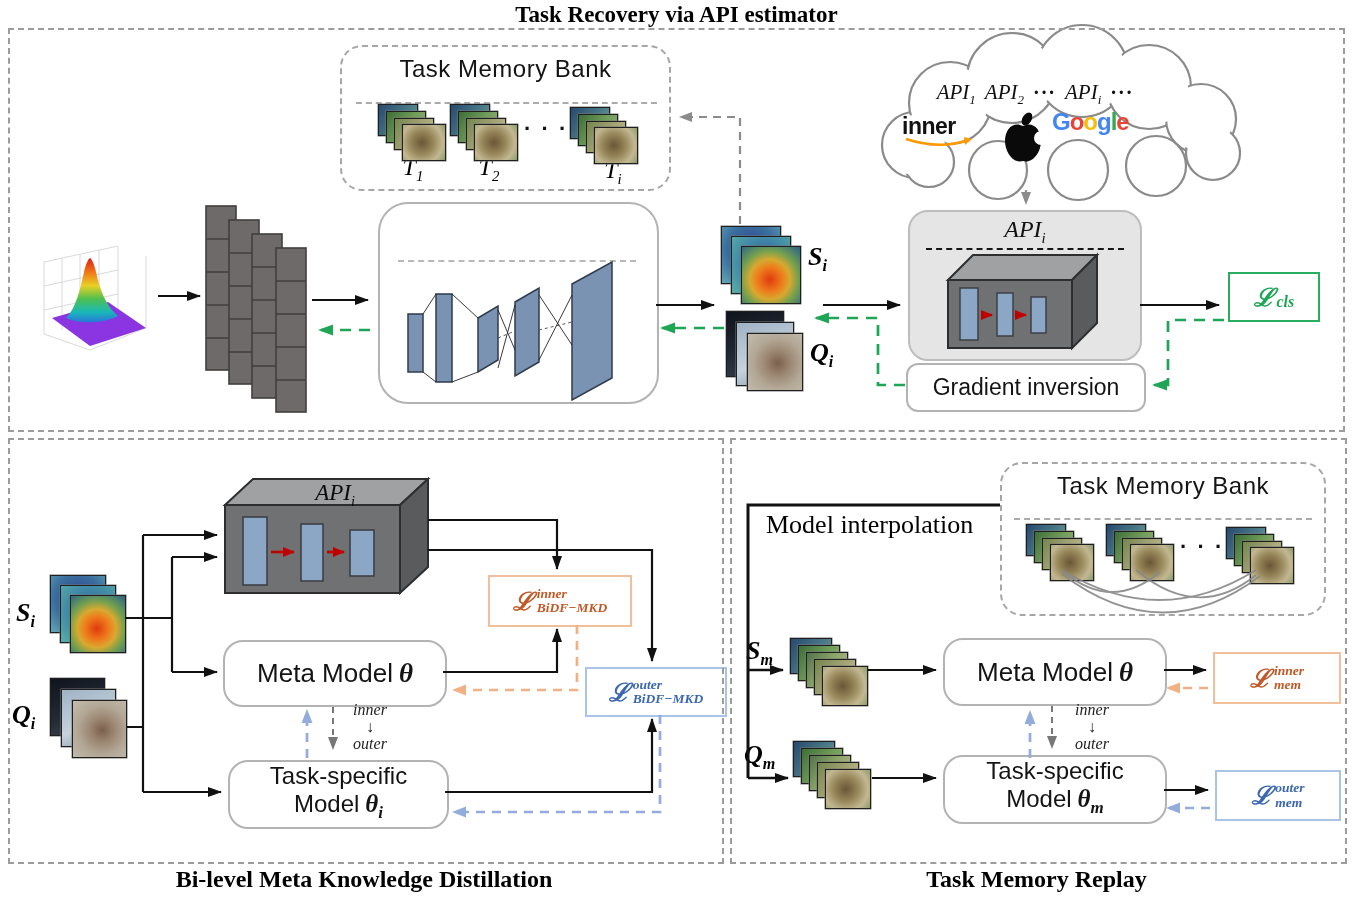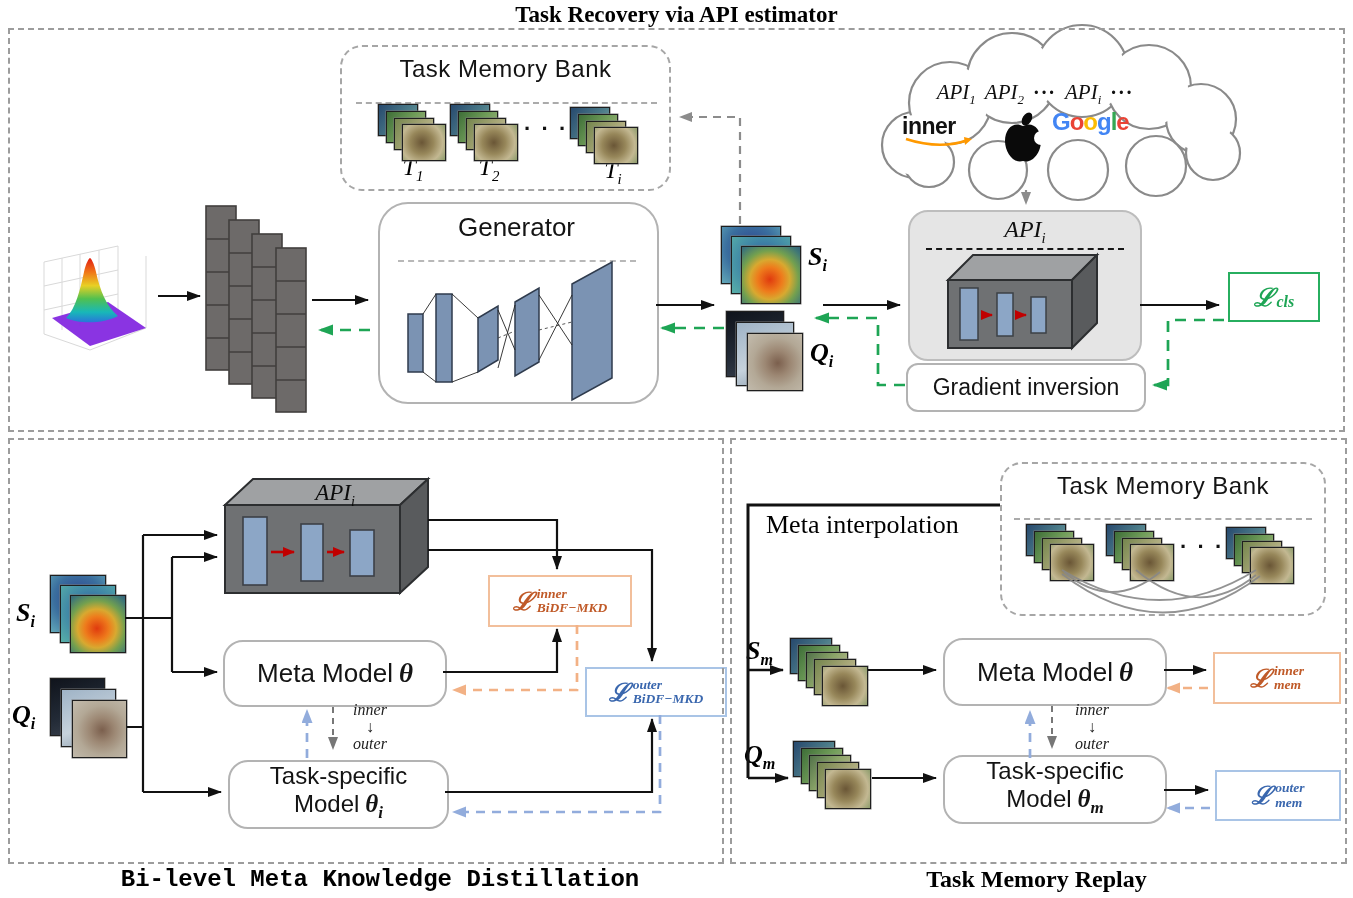"Generator" div.d { html: <div>Generator</div> -> none }
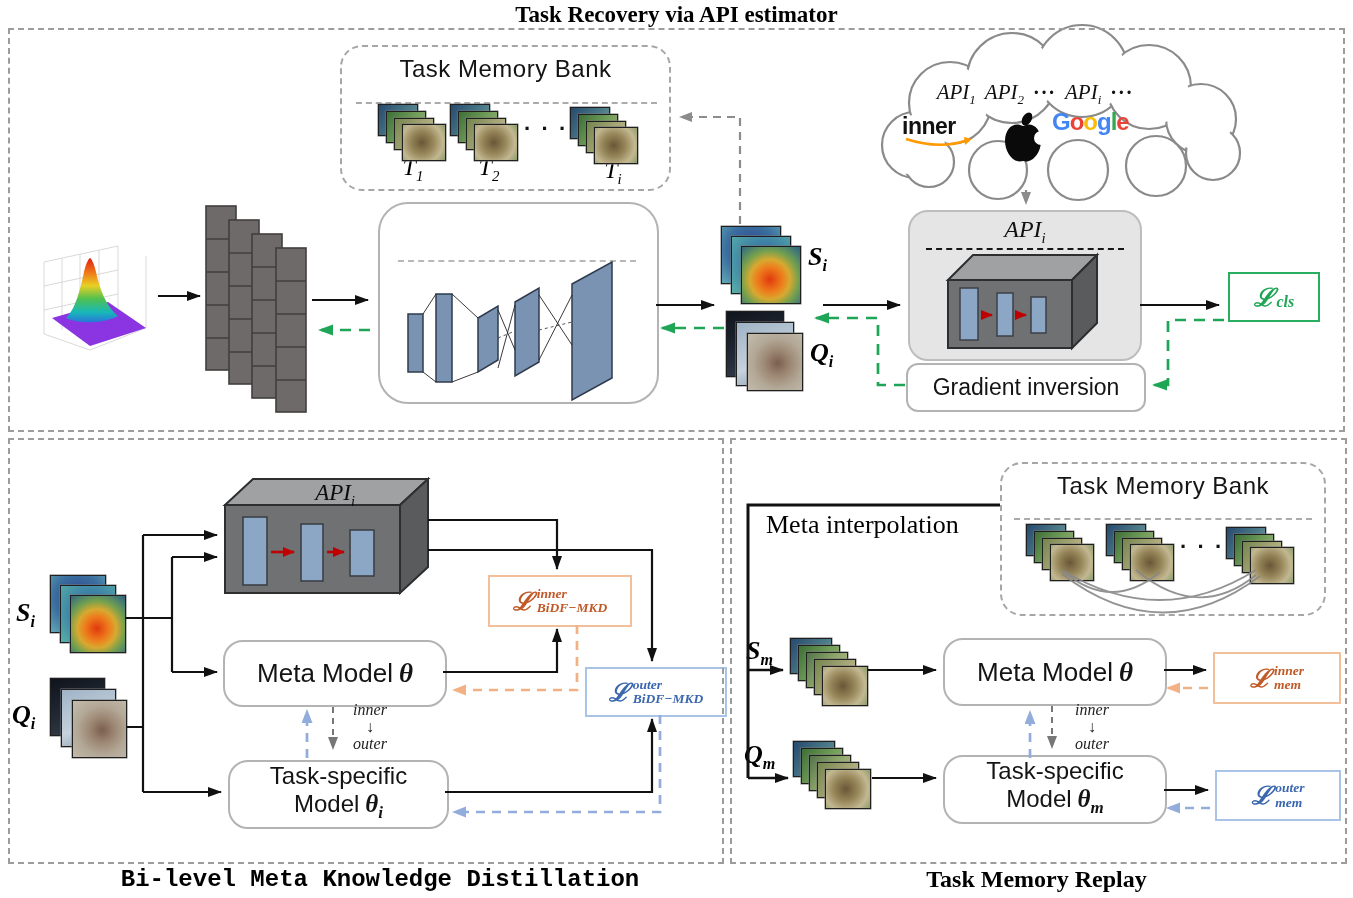"Meta interpolation" div.interp { text: Meta -> Model }
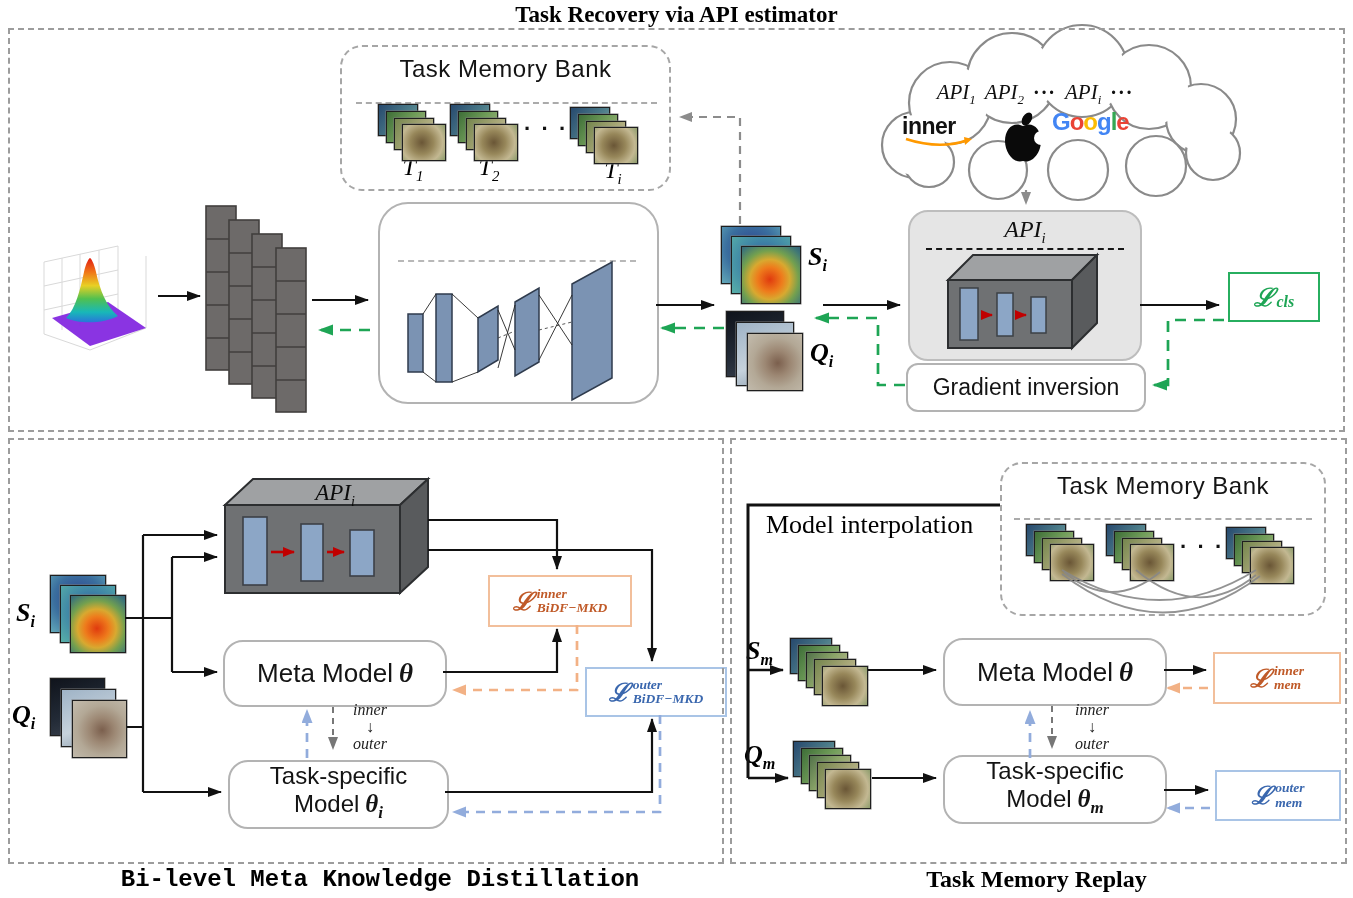"Bi-level Meta Knowledge Distillation" div.d { font-family: Liberation Mono, monospace -> none; left: 24px -> 8px }
